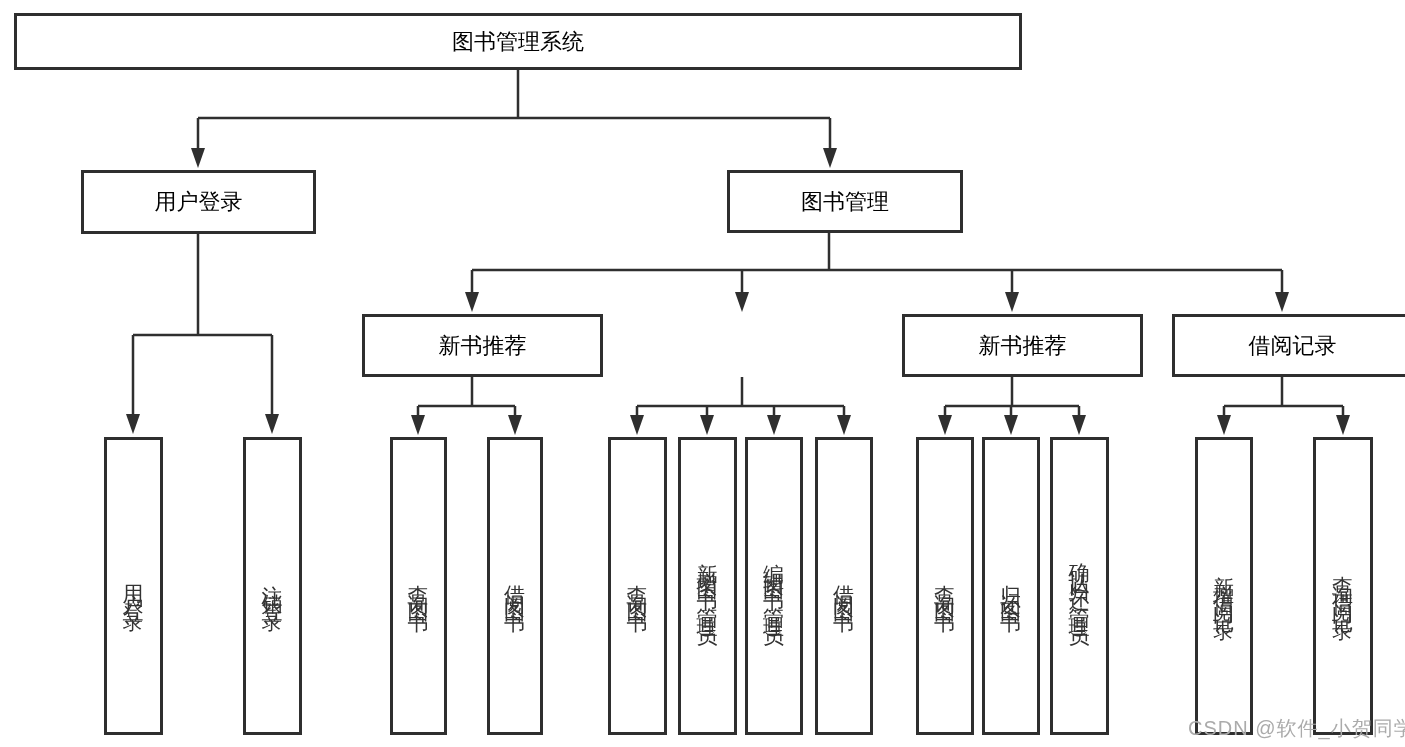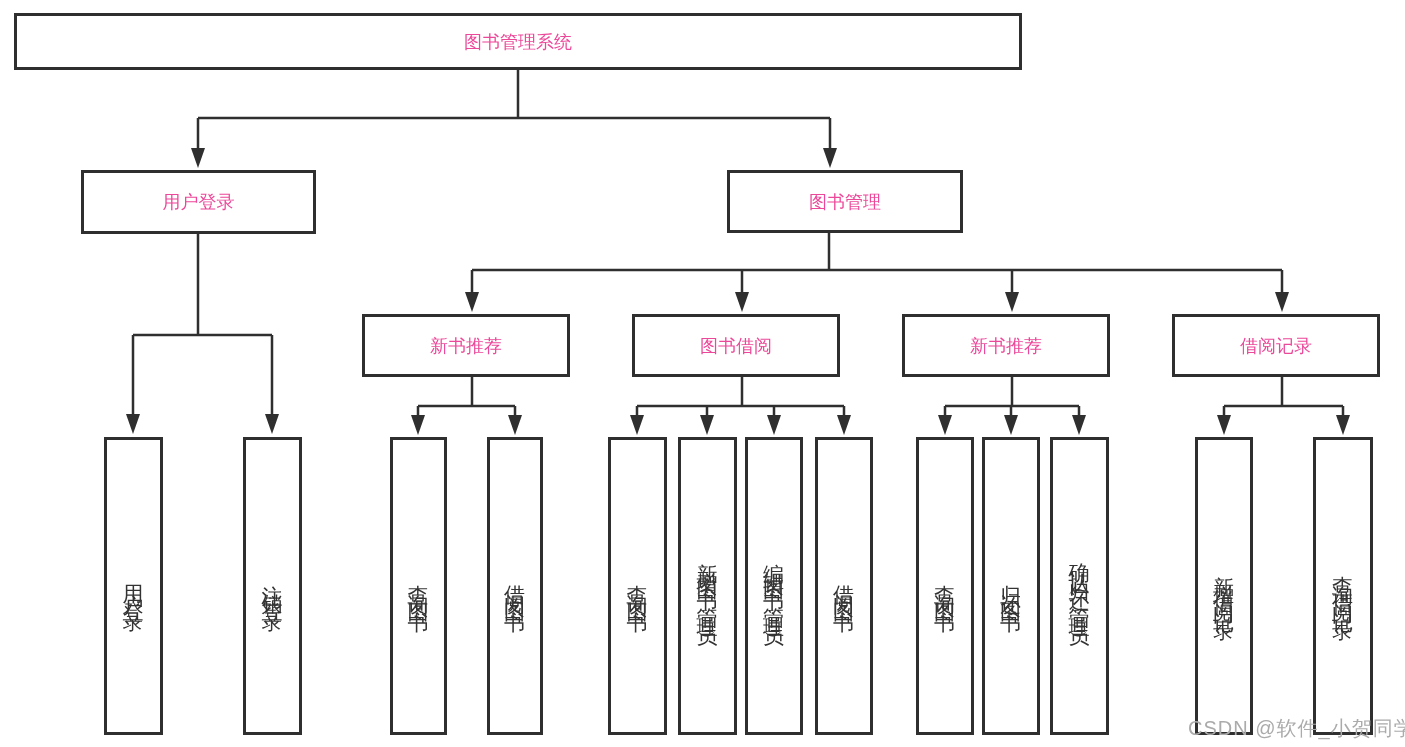"图书管理系统" .hnode span { color: #ec4899 -> #000000; font-size: 18px -> 22px }
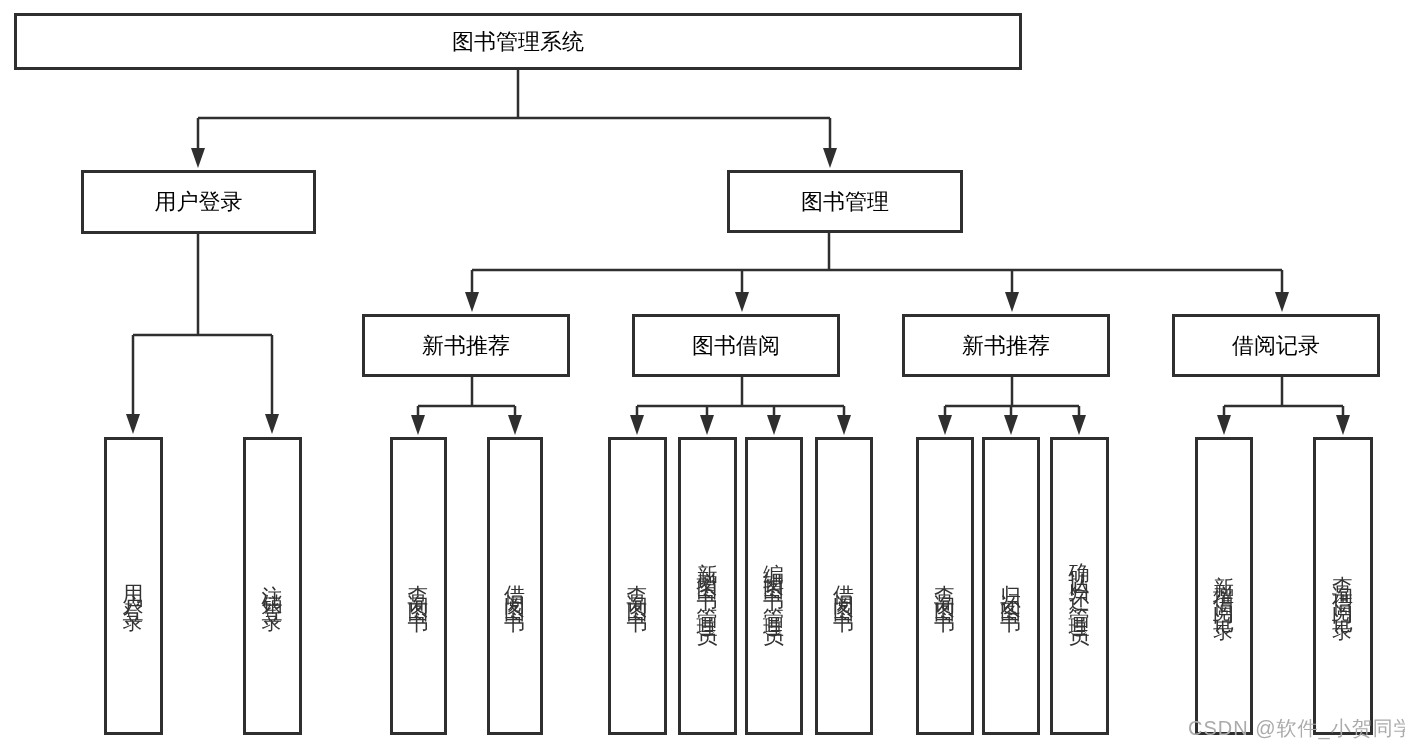"新书推荐" .lvl3 { width: 208px -> 241px }
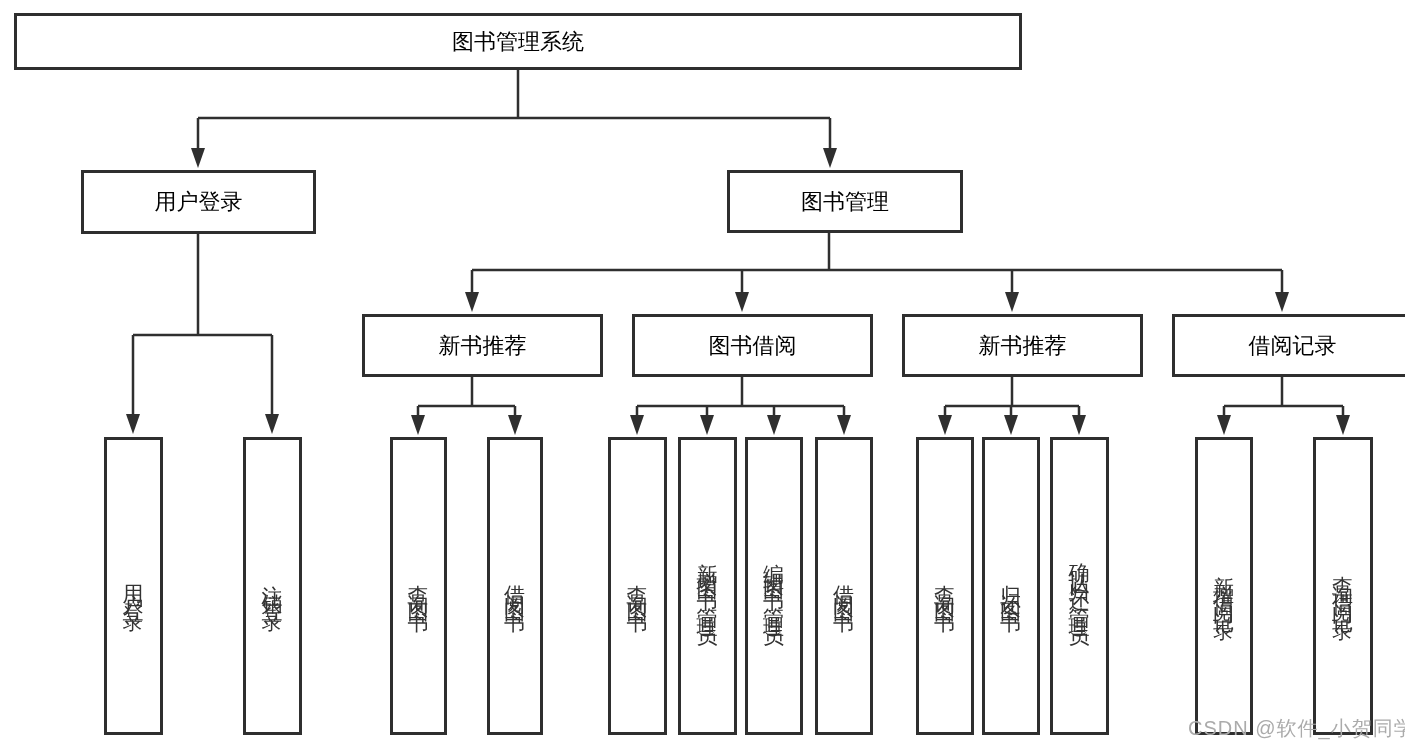"图书借阅" div.node { html: <div> <span>图书借阅</span> </div> -> none }
